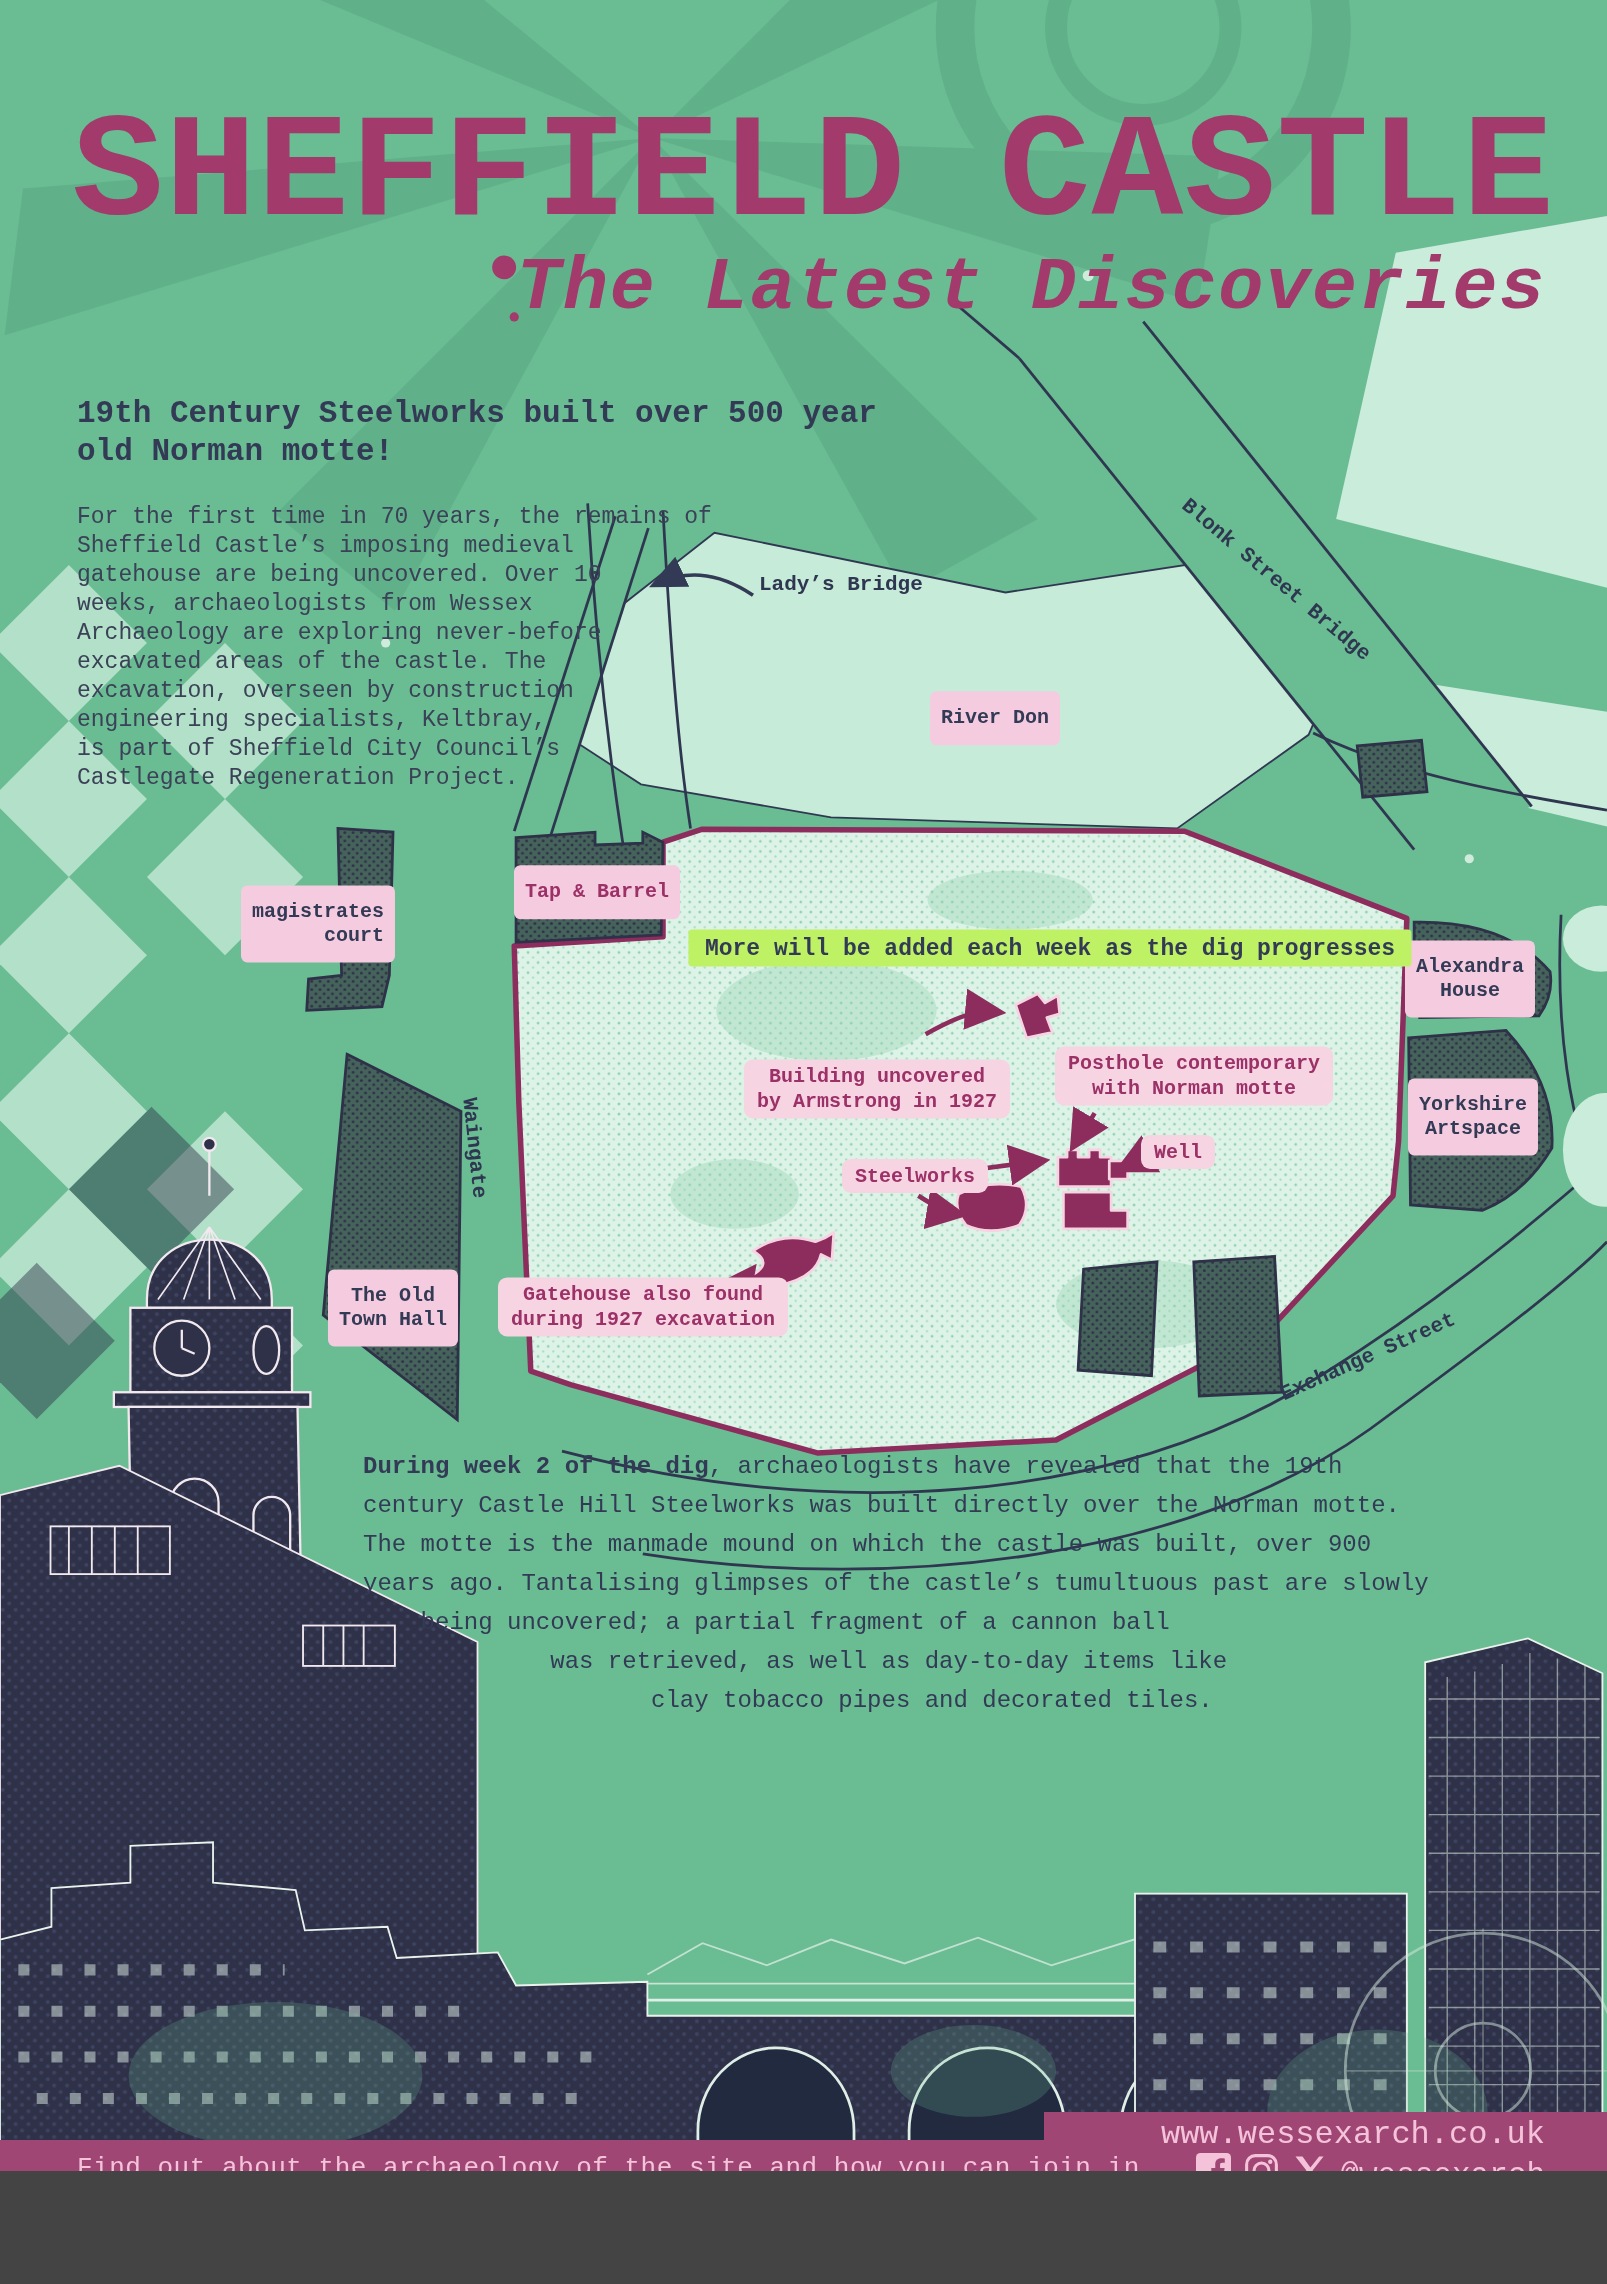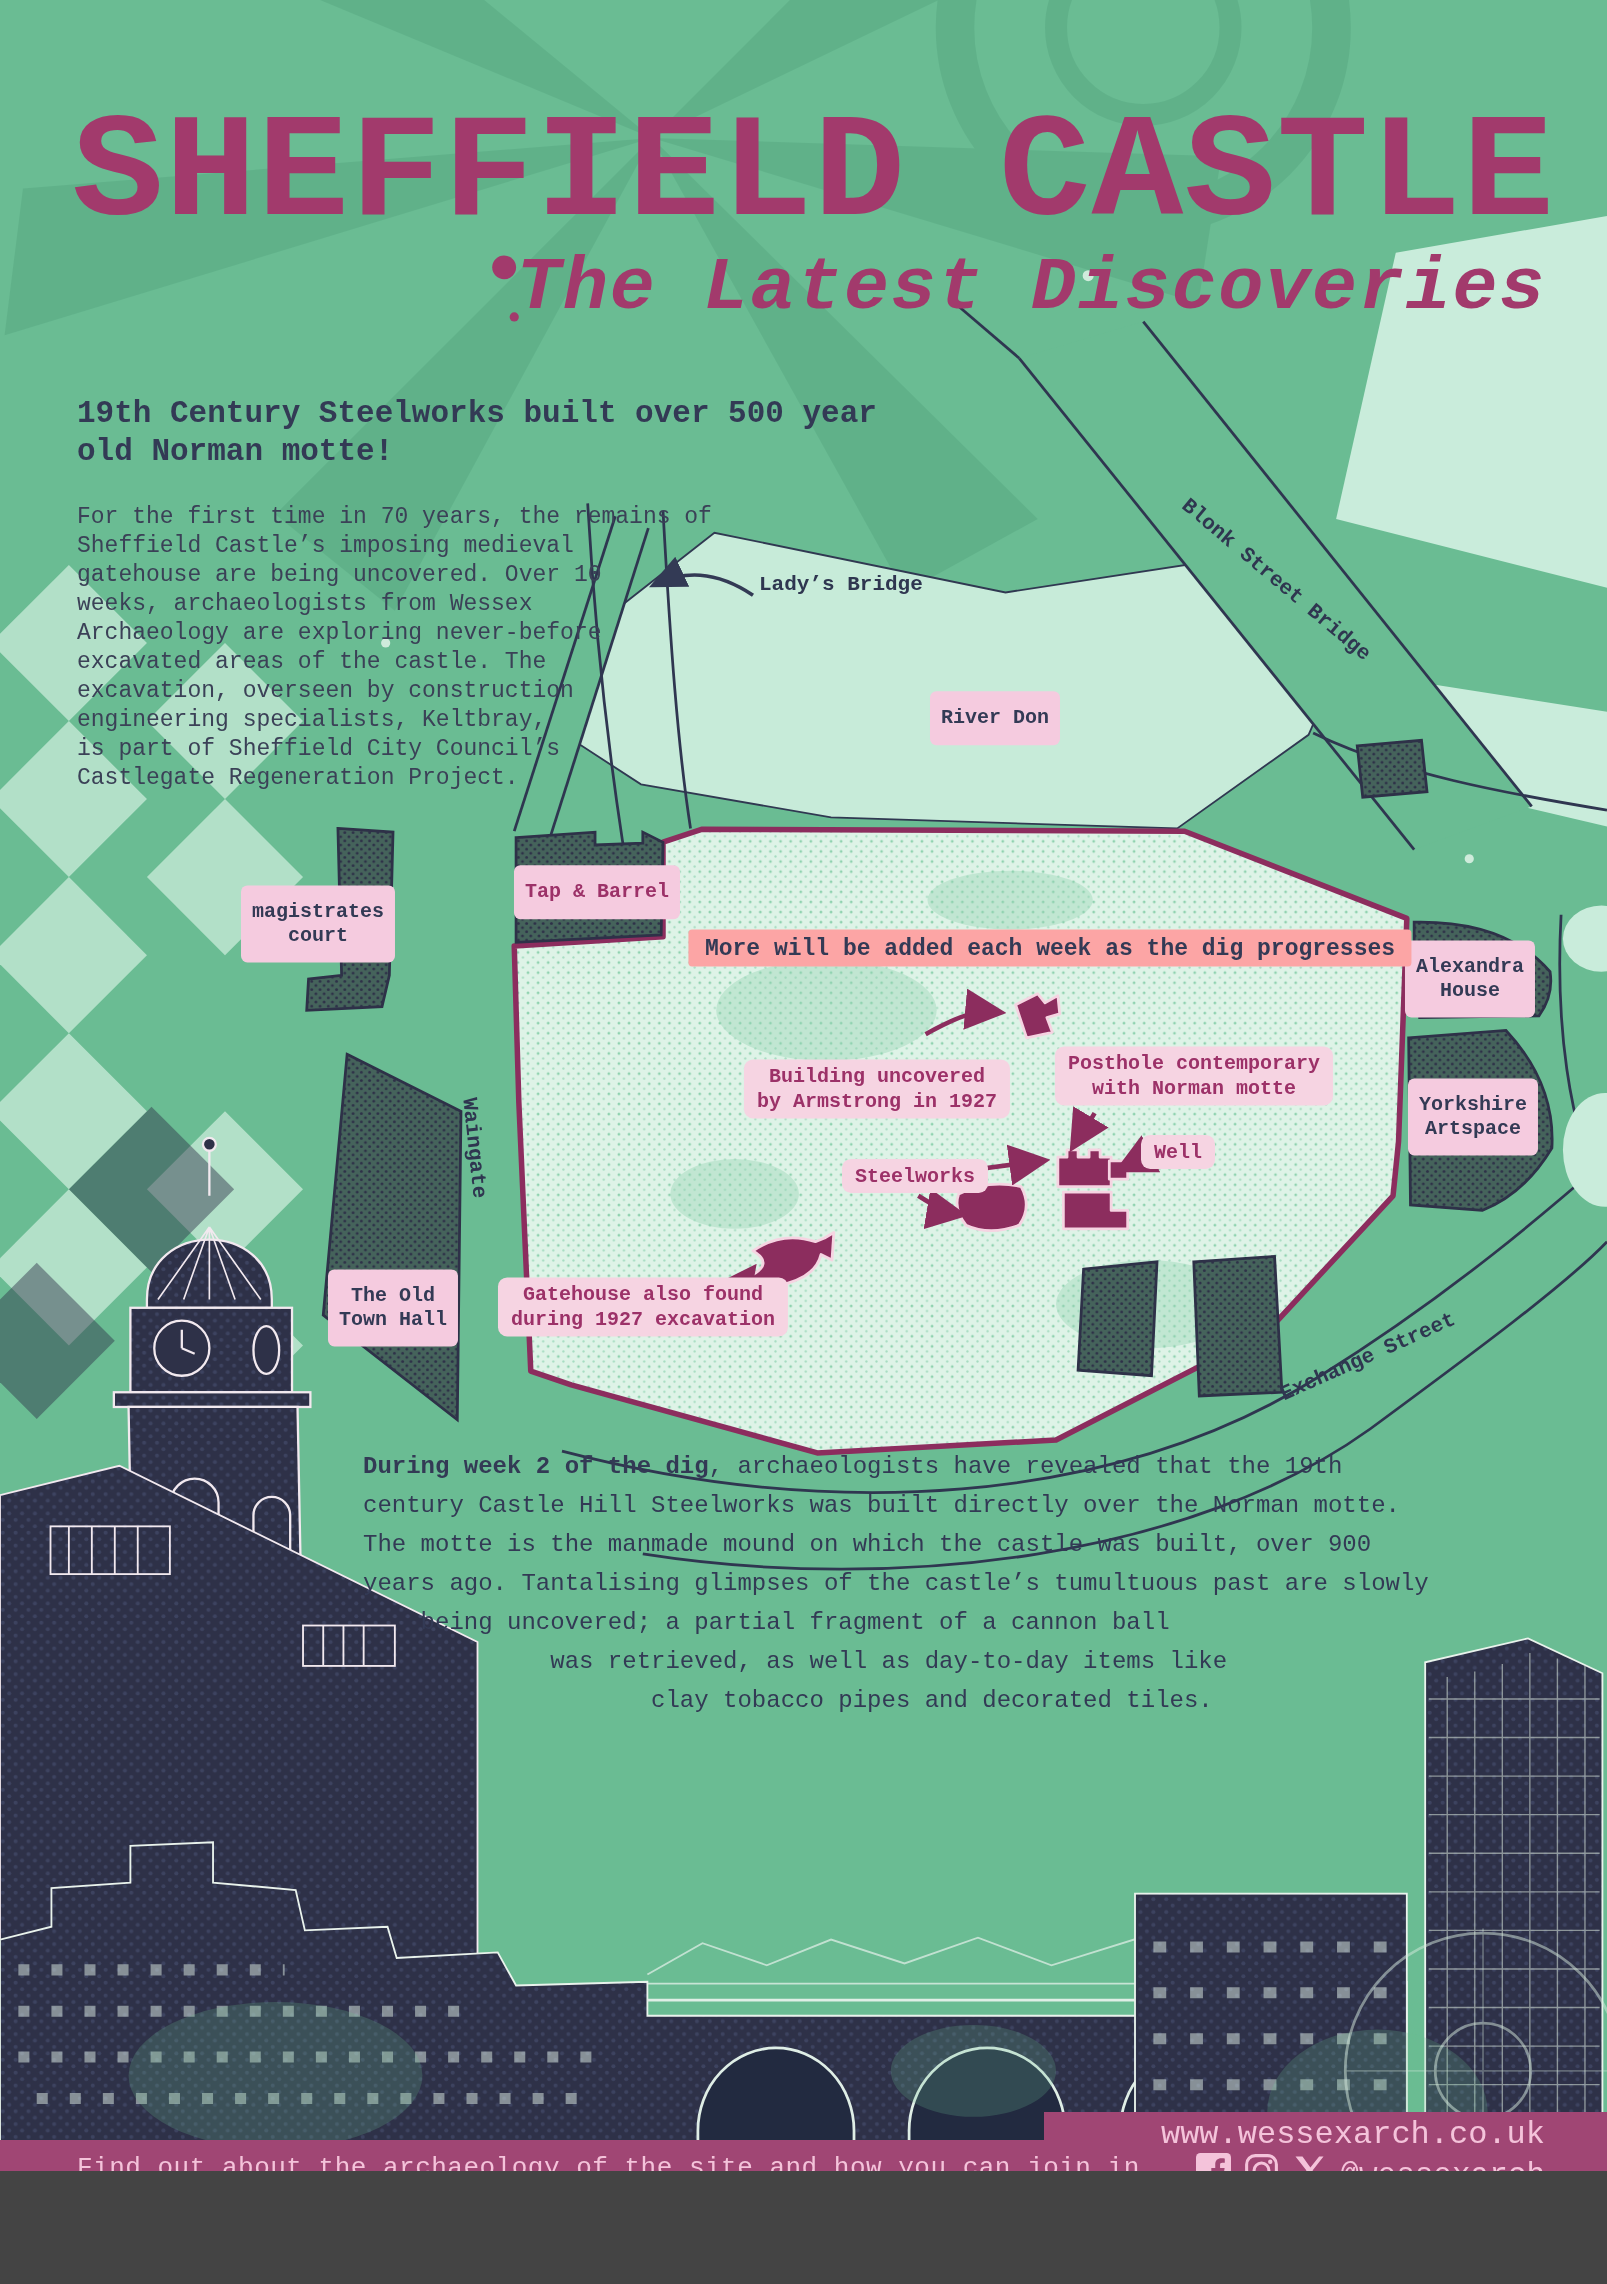"magistrates" div.abs { text-align: none -> right }
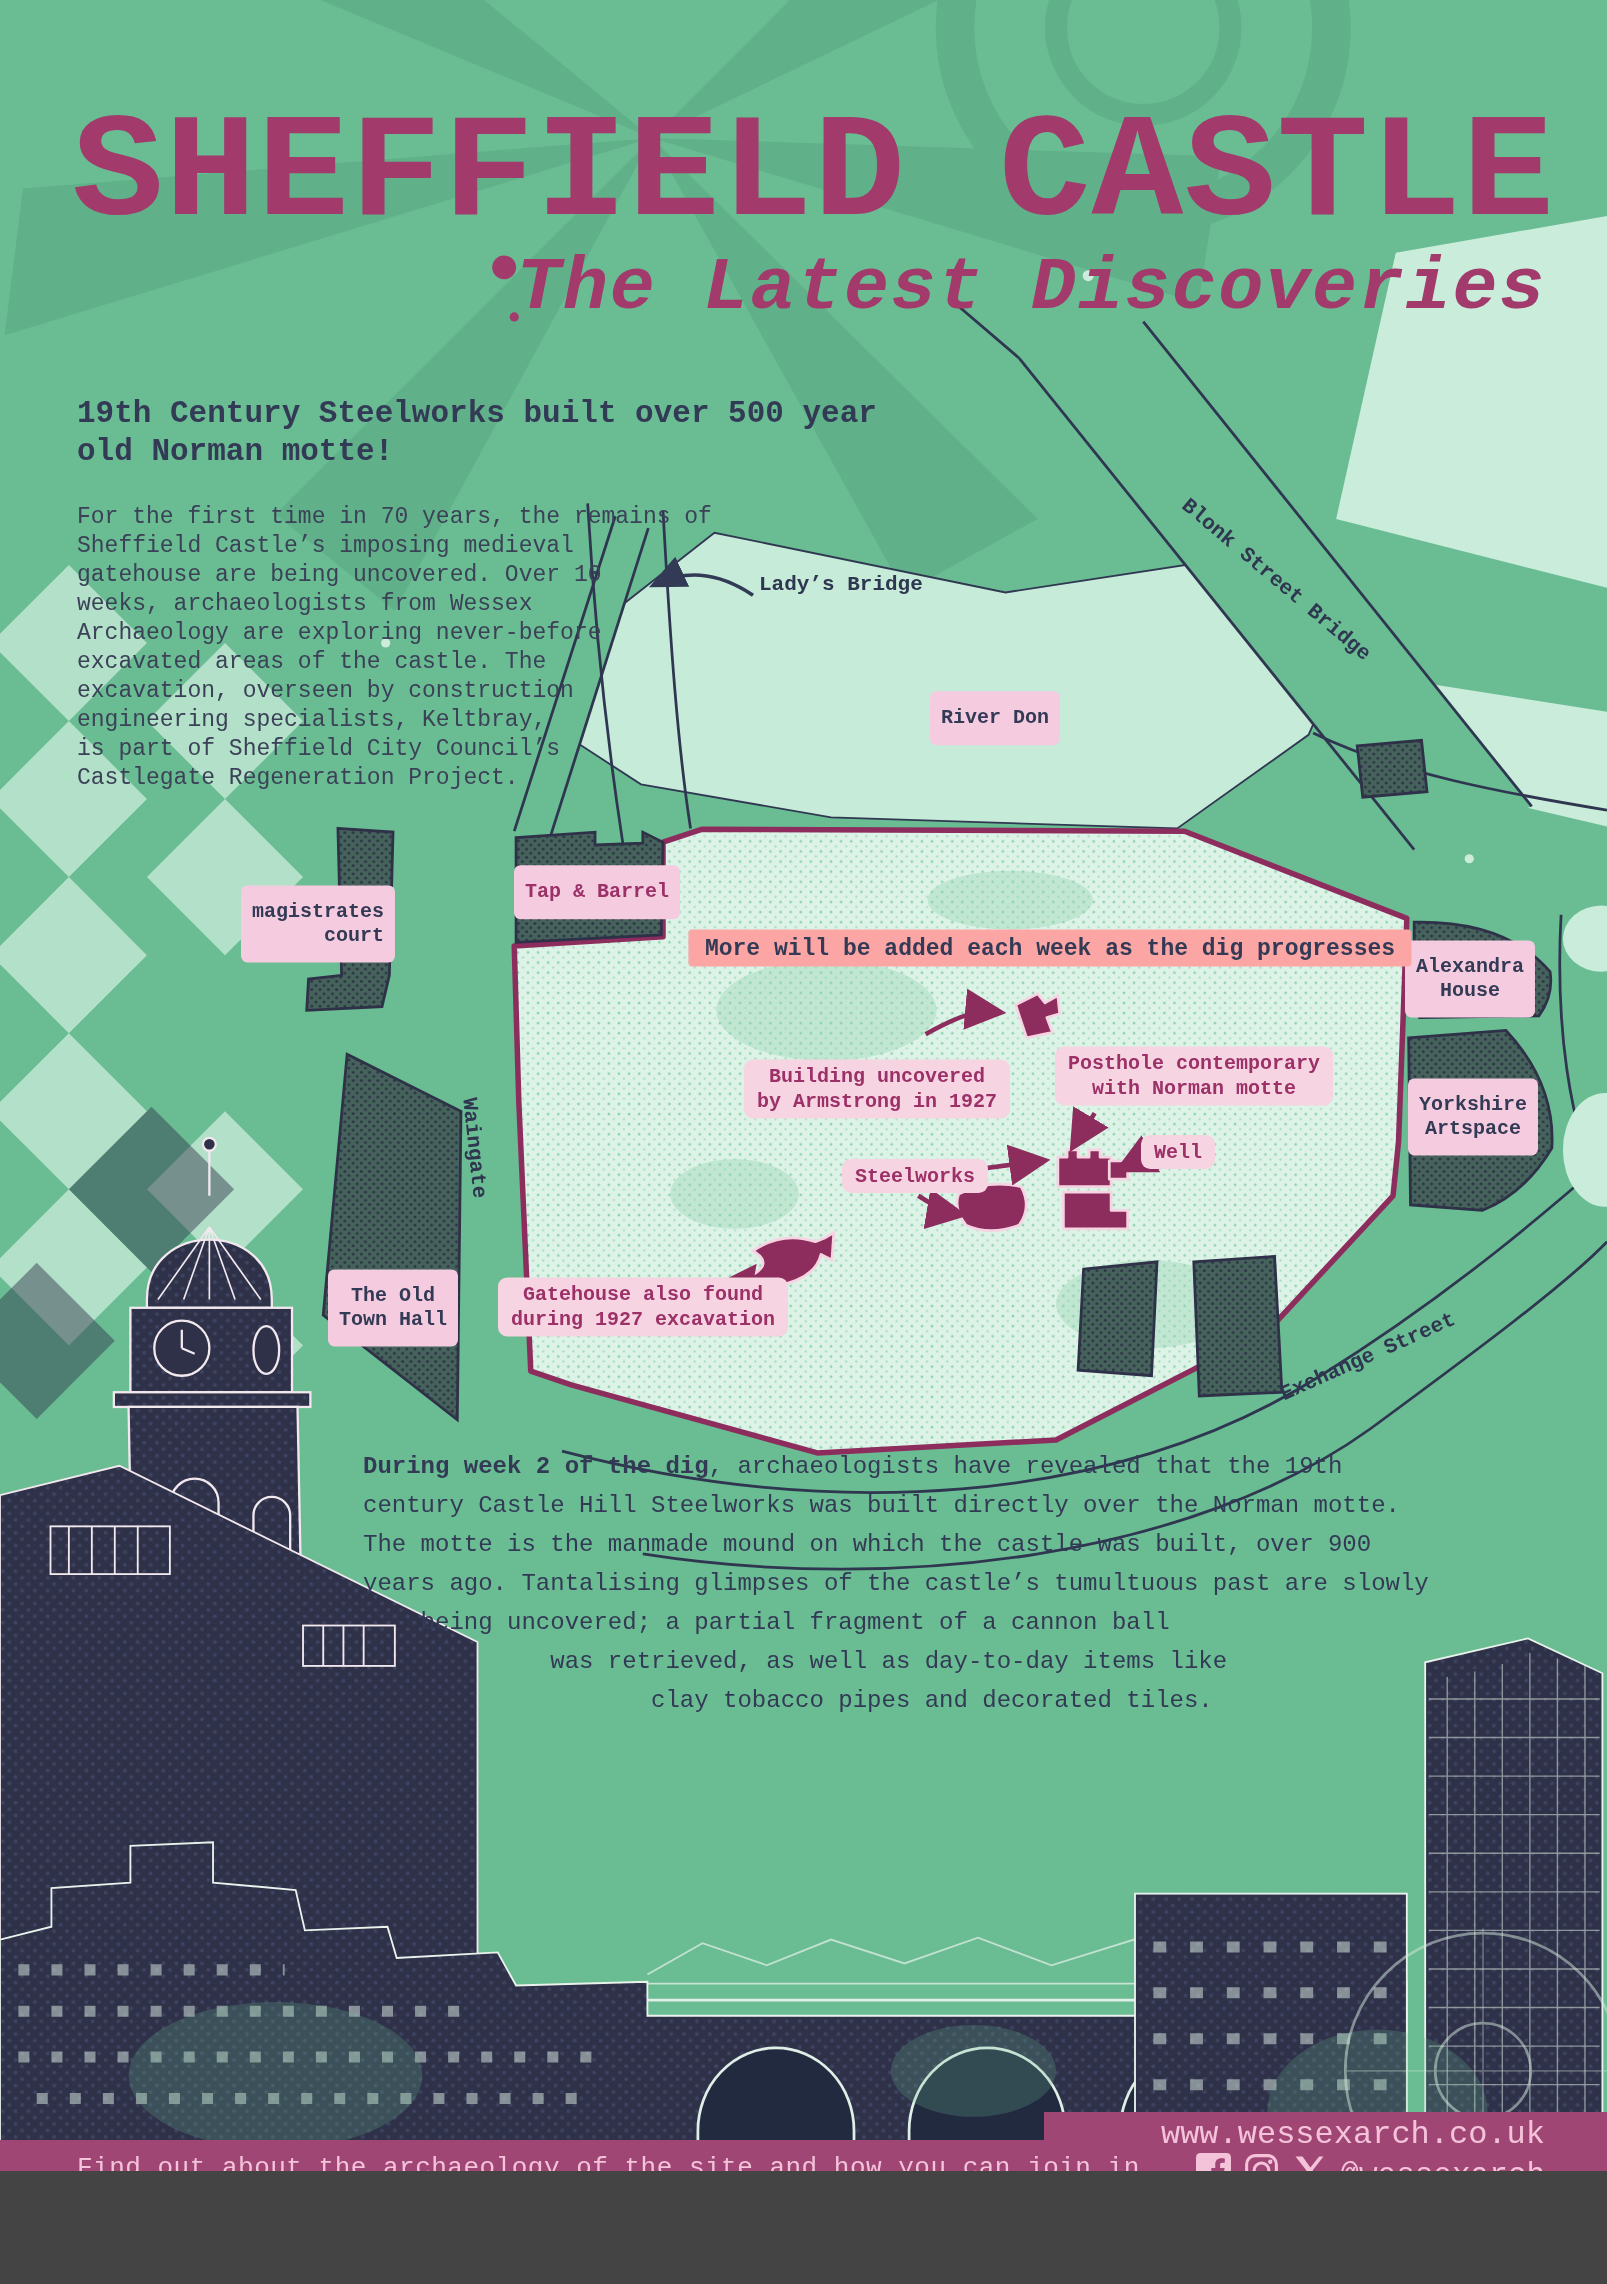"More will be added each" .banner { background: #fca5a5 -> #bef264 }
